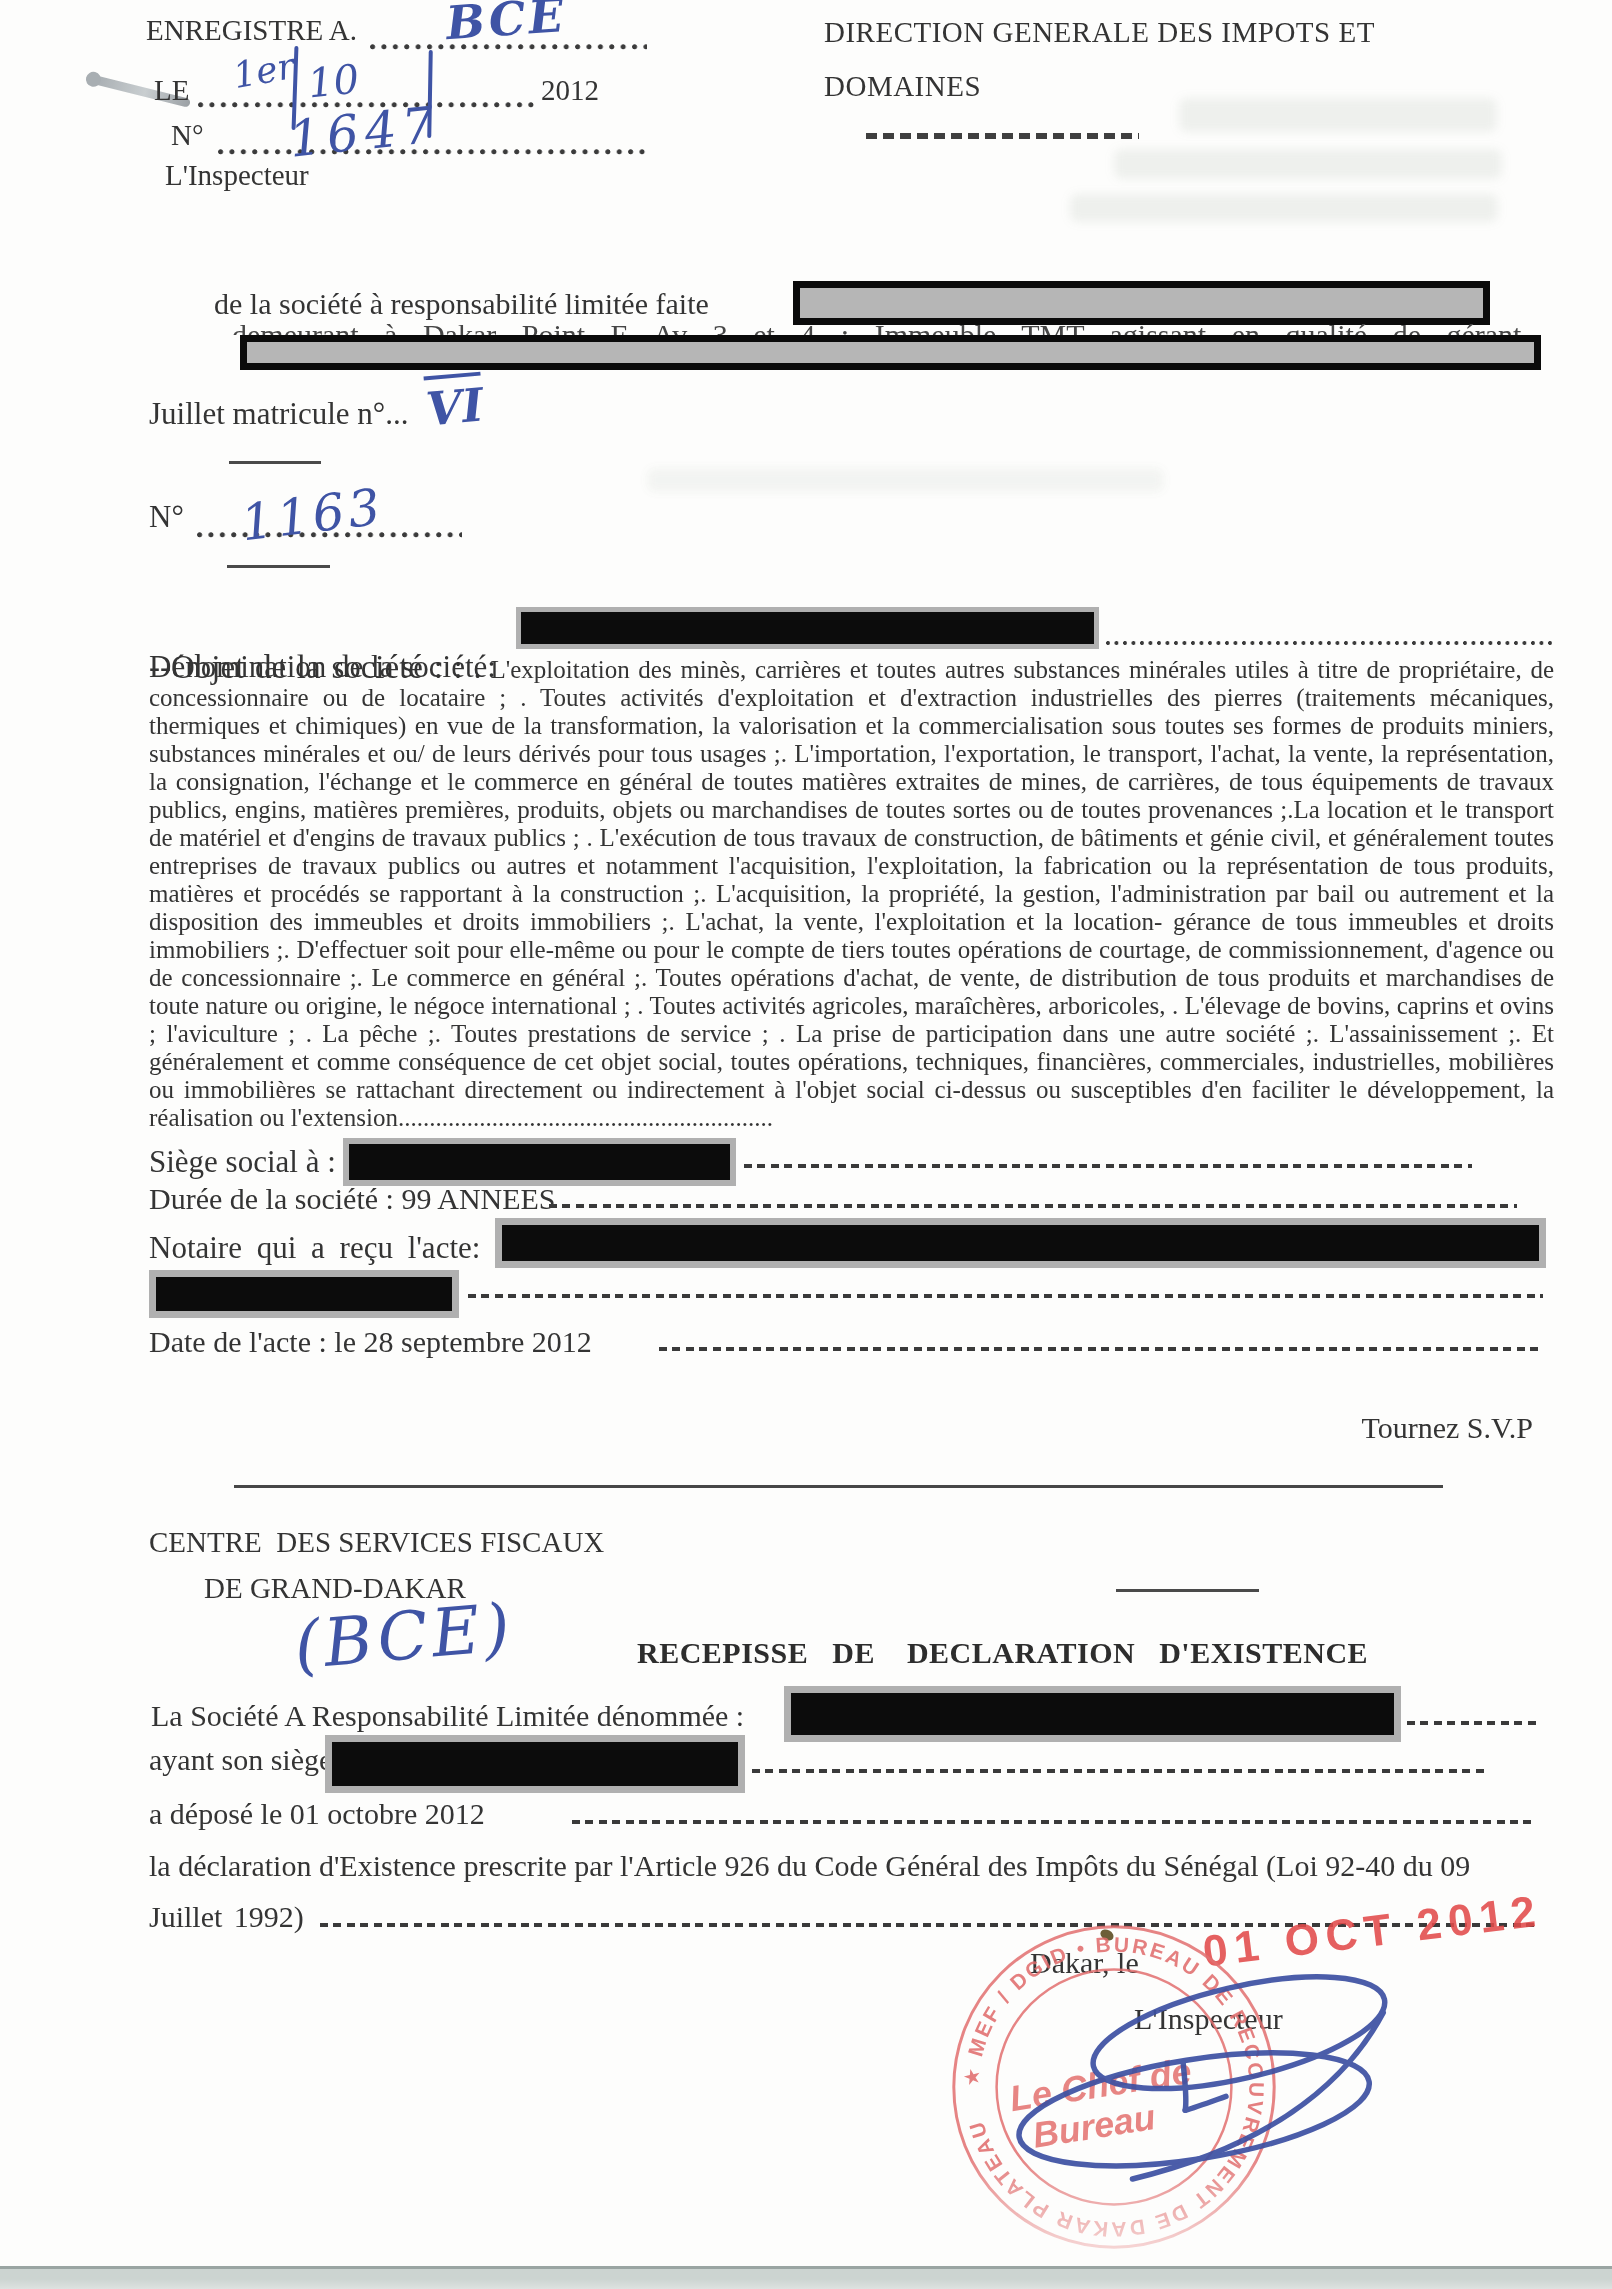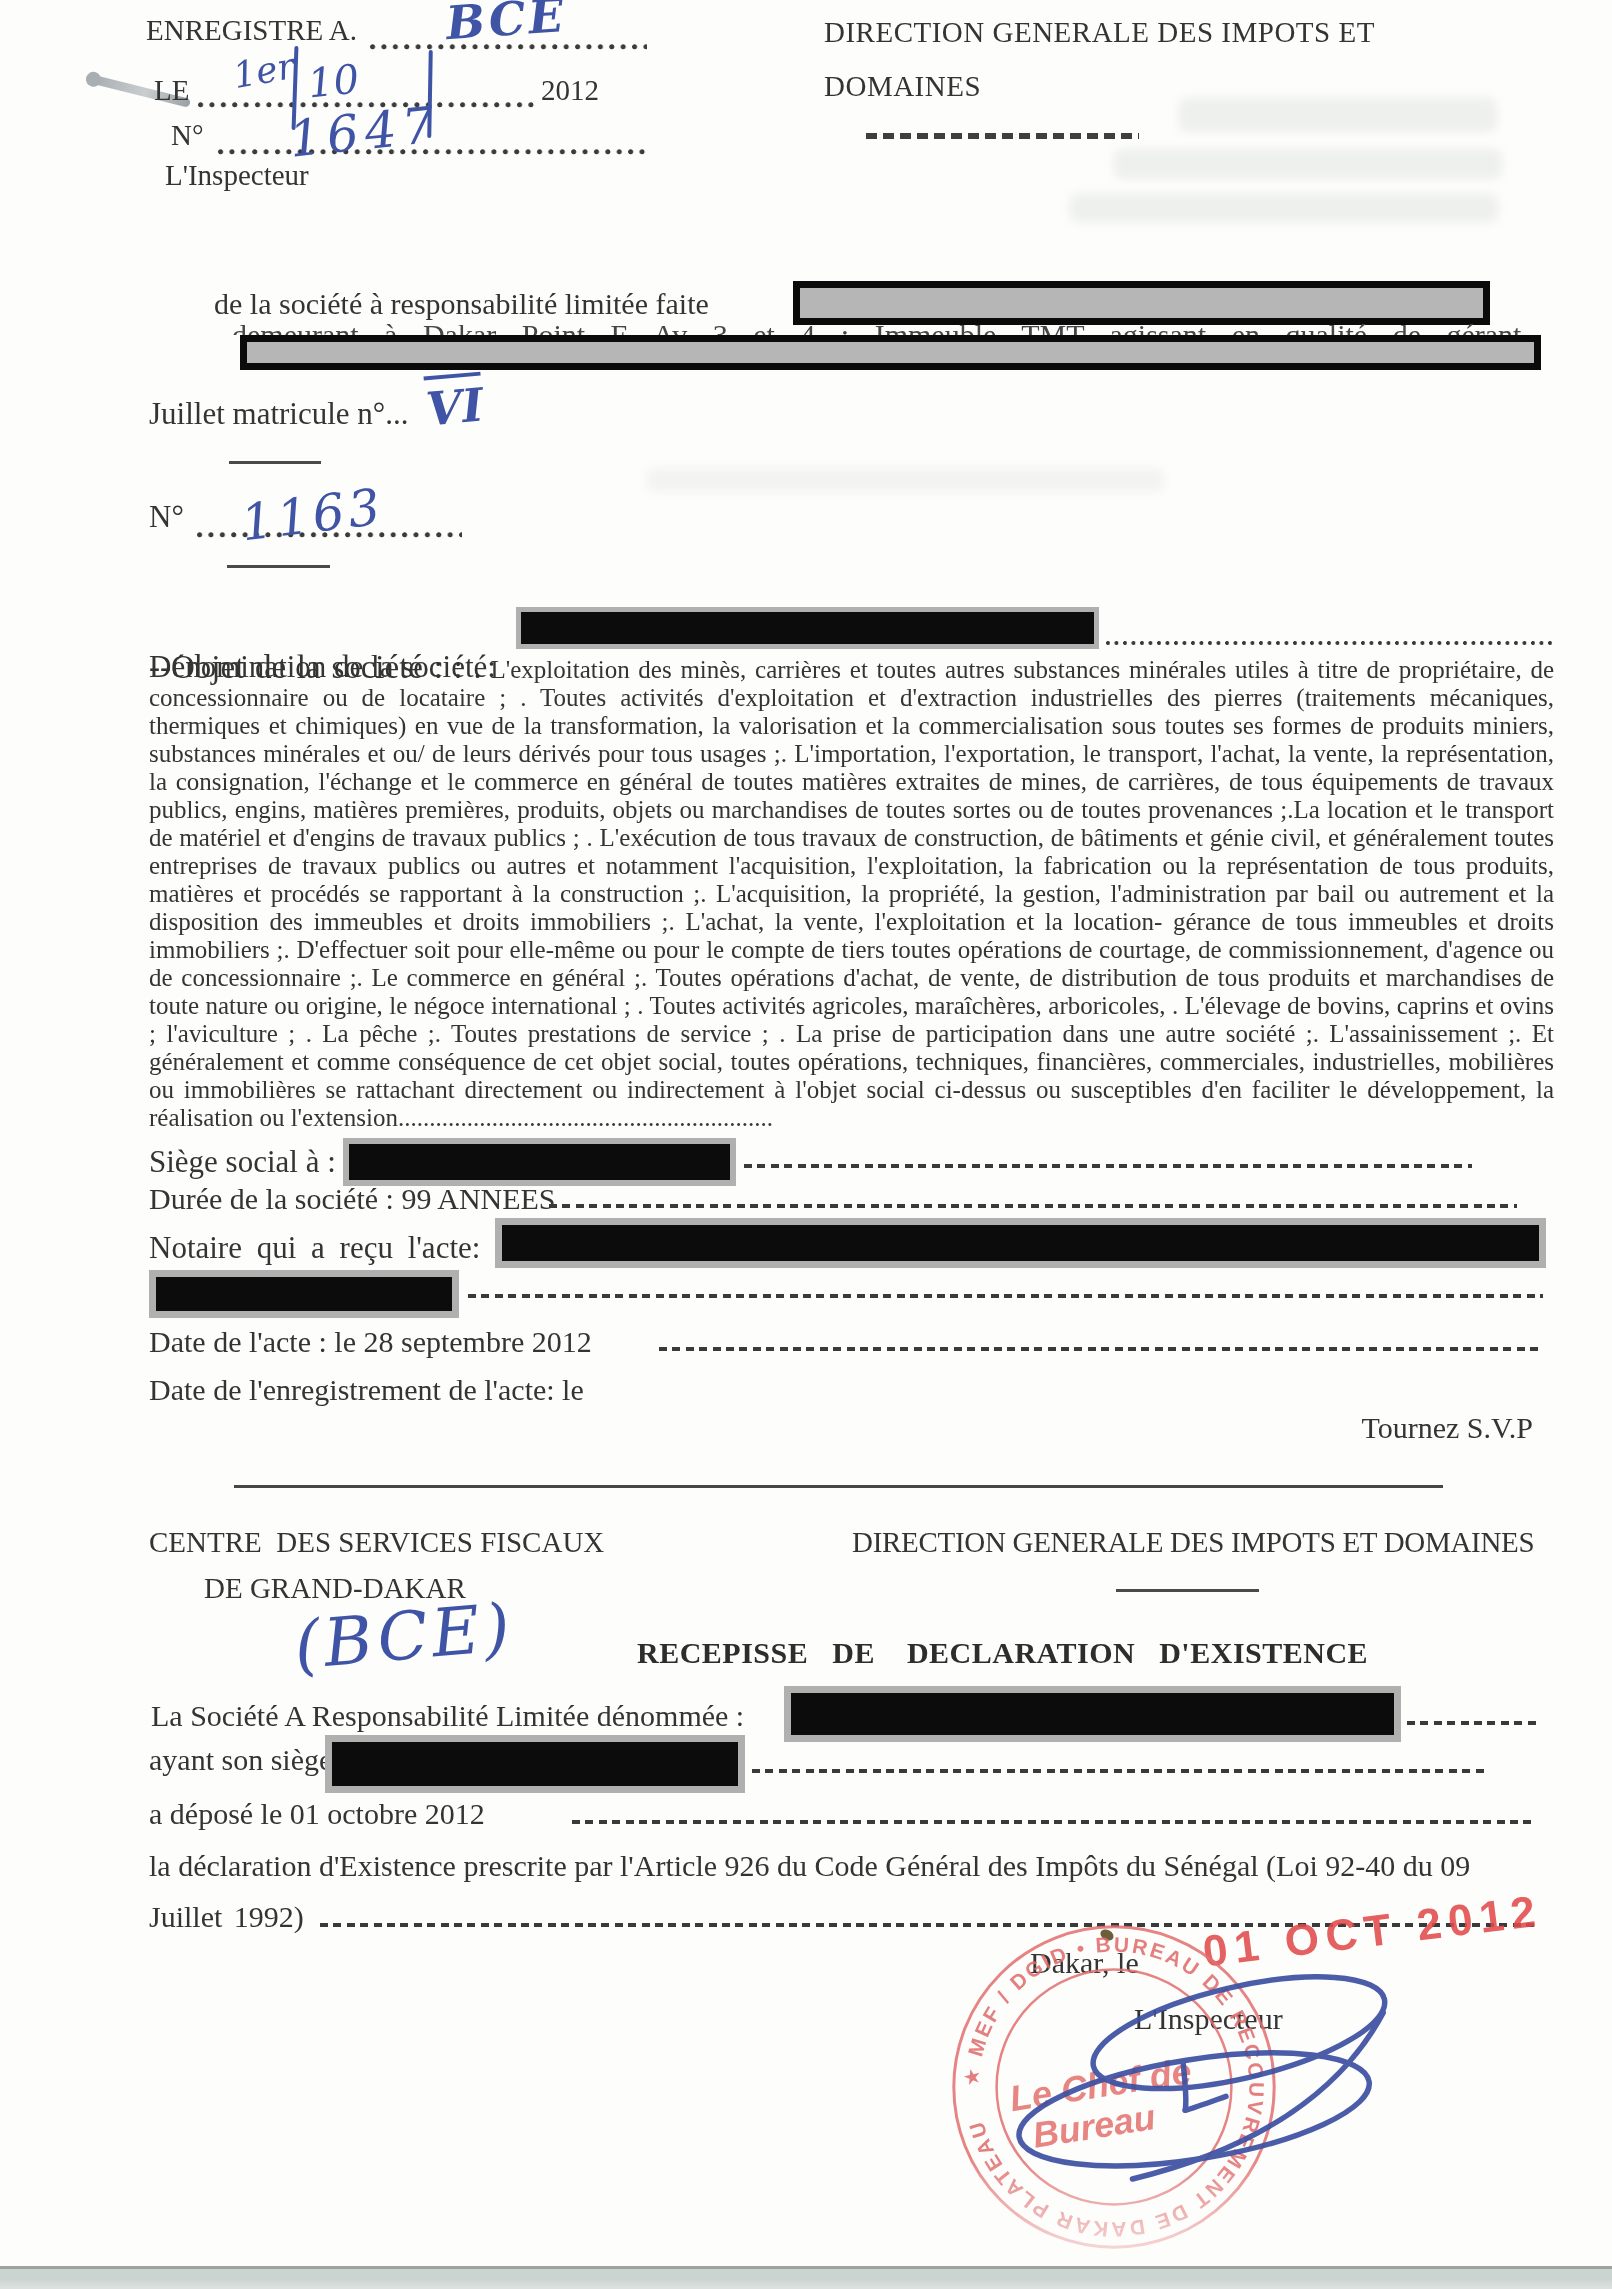"Date de l'enregistrement de l'acte:" div.t { html: <div>Date de l'enregistrement de l'acte: le</div> -> none }
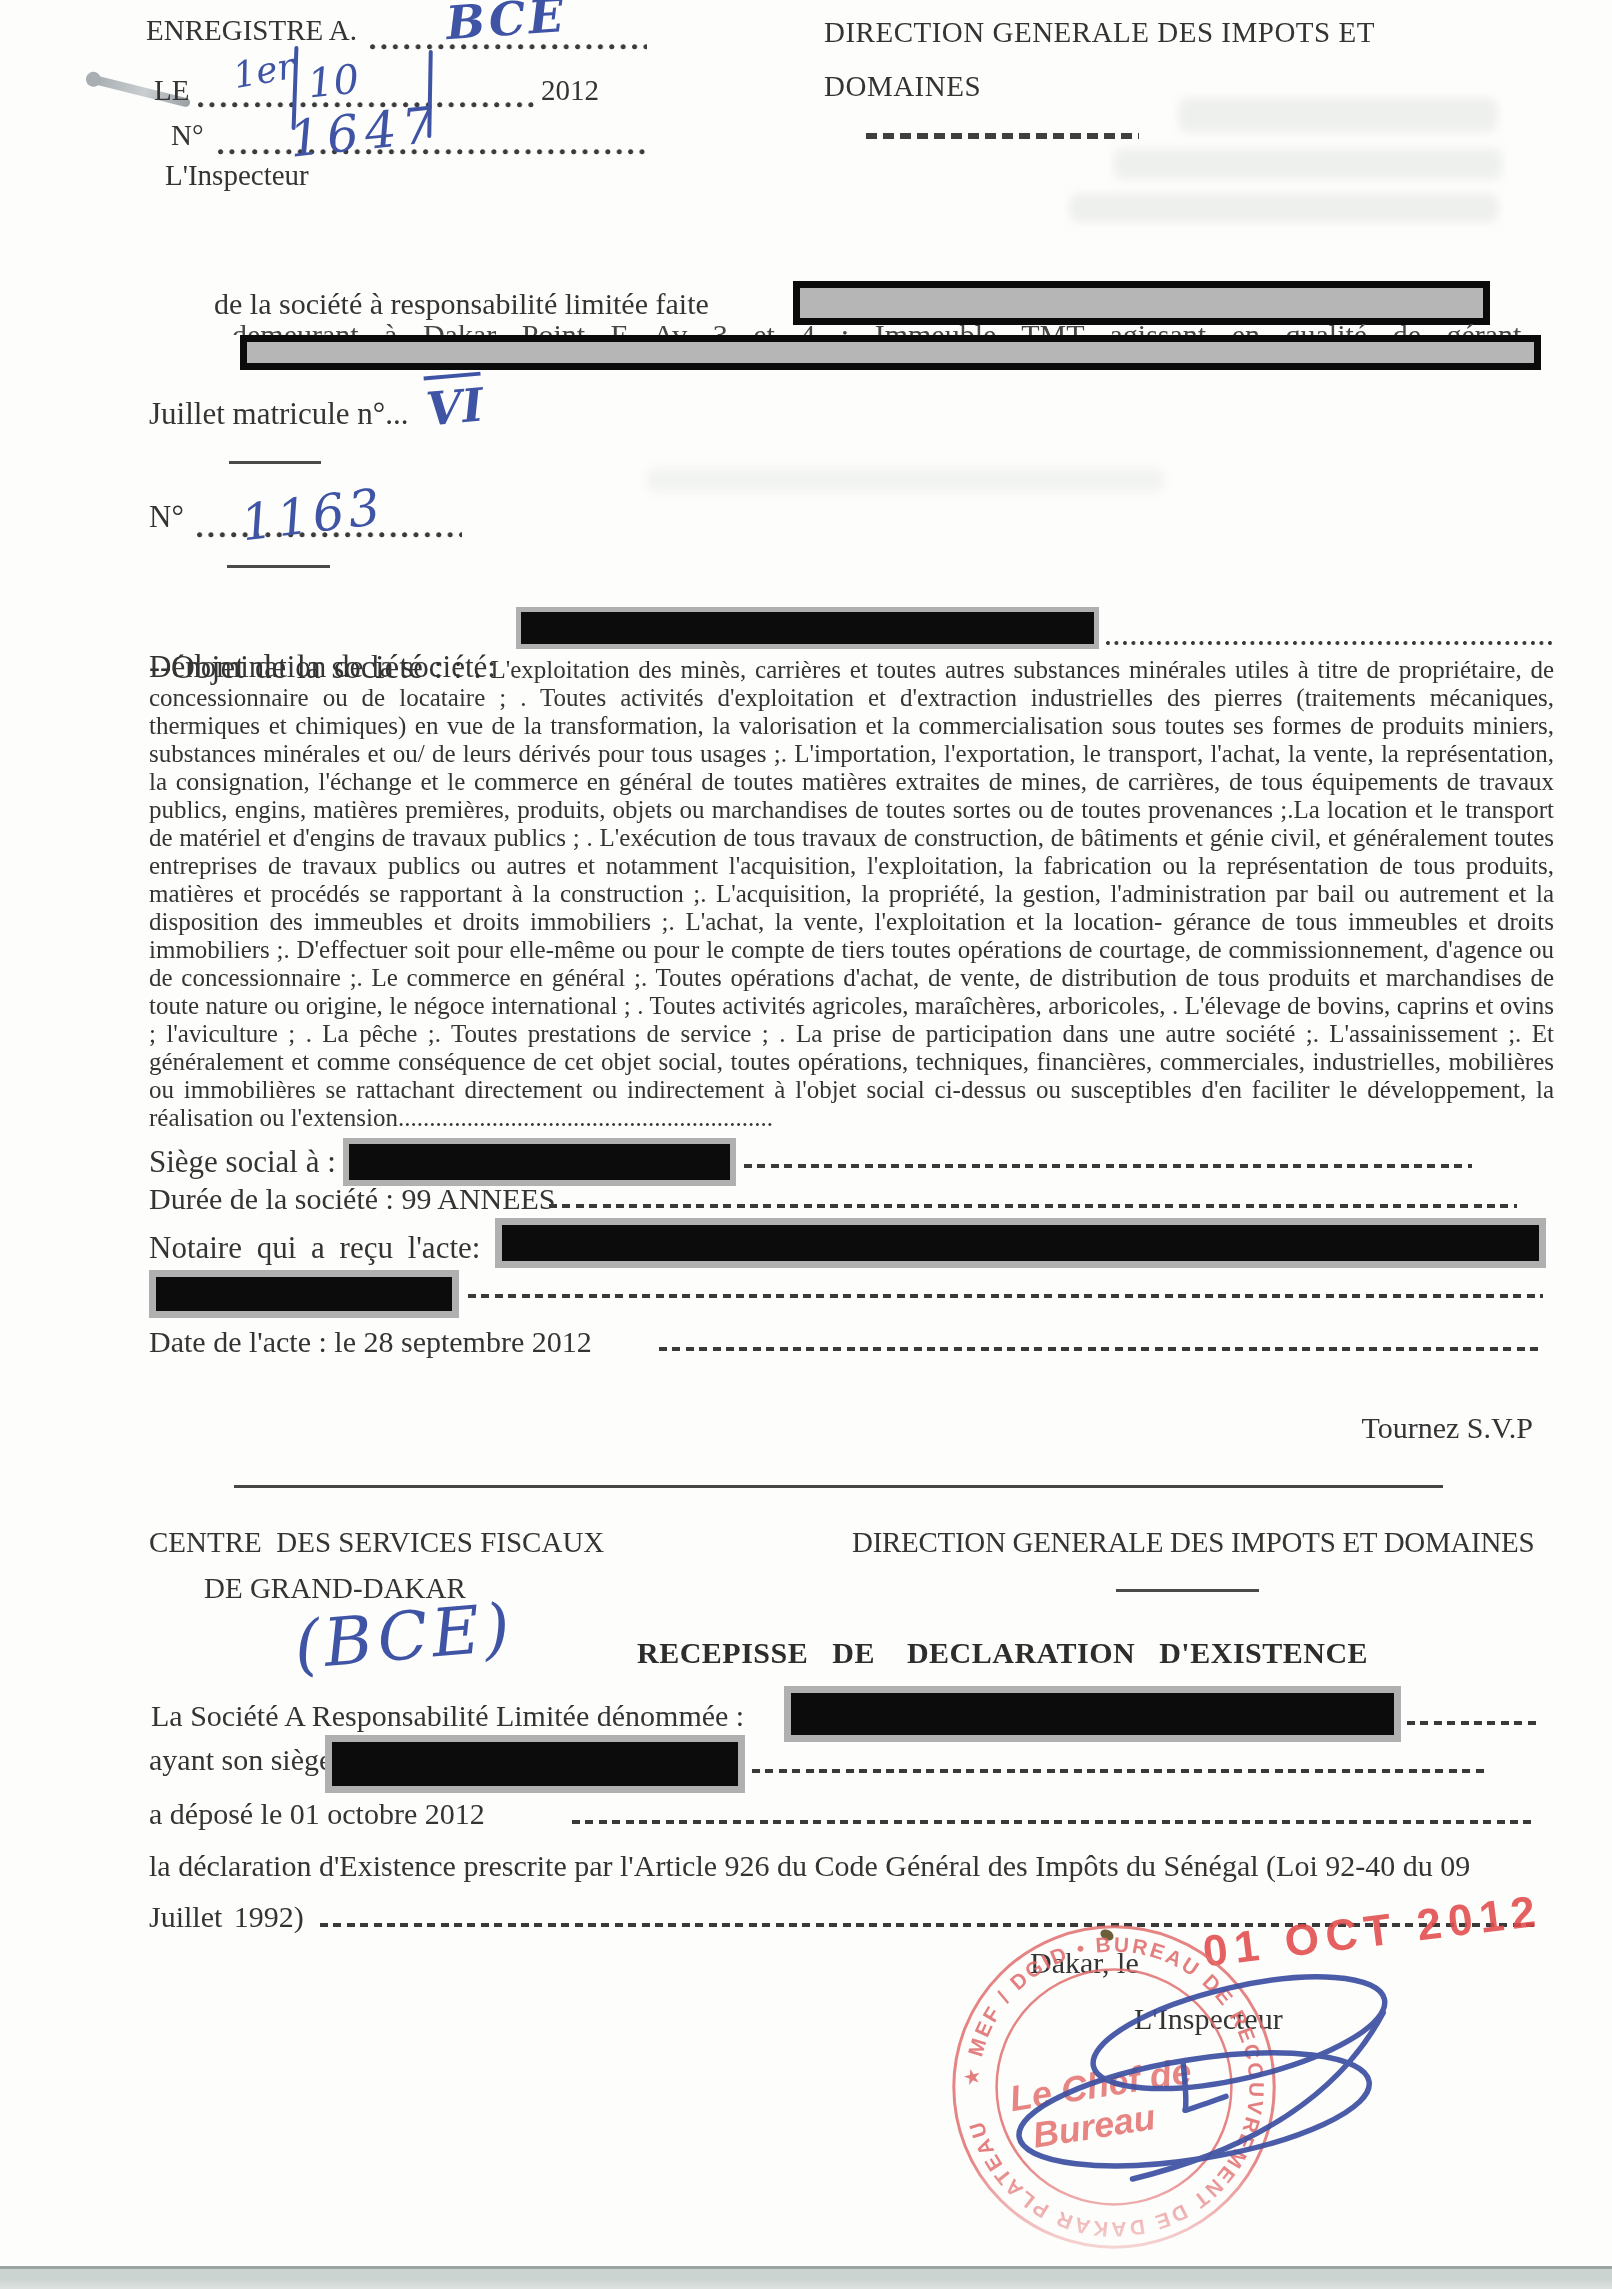"DIRECTION GENERALE DES IMPOTS ET DOMAINES" div.t { html: <div>DIRECTION GENERALE DES IMPOTS ET DOMAINES</div> -> none }
